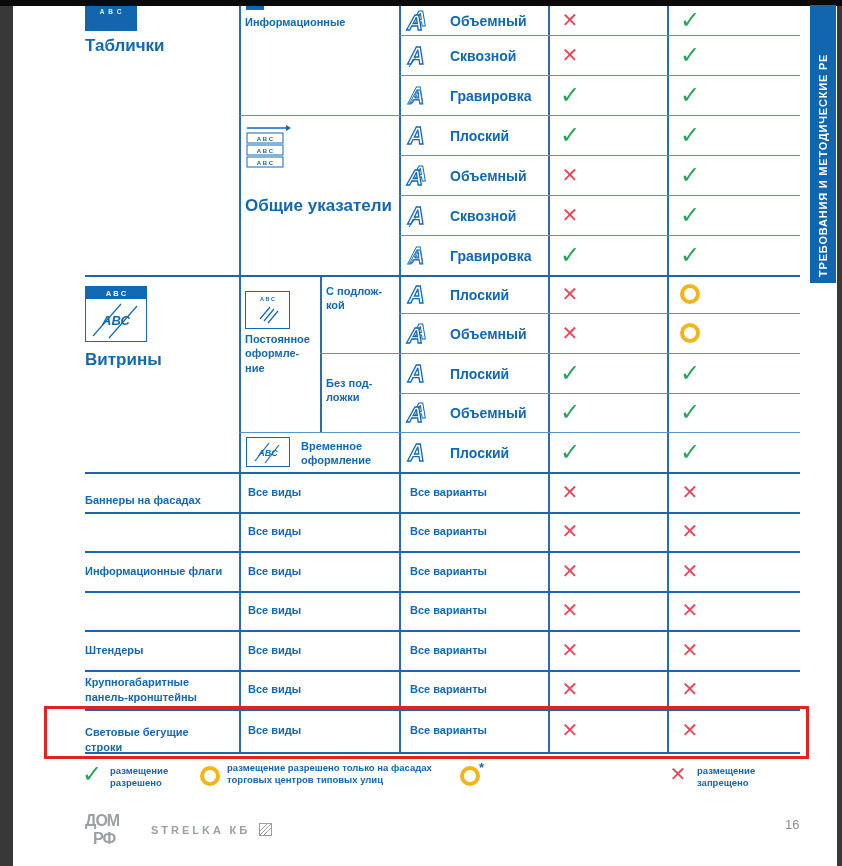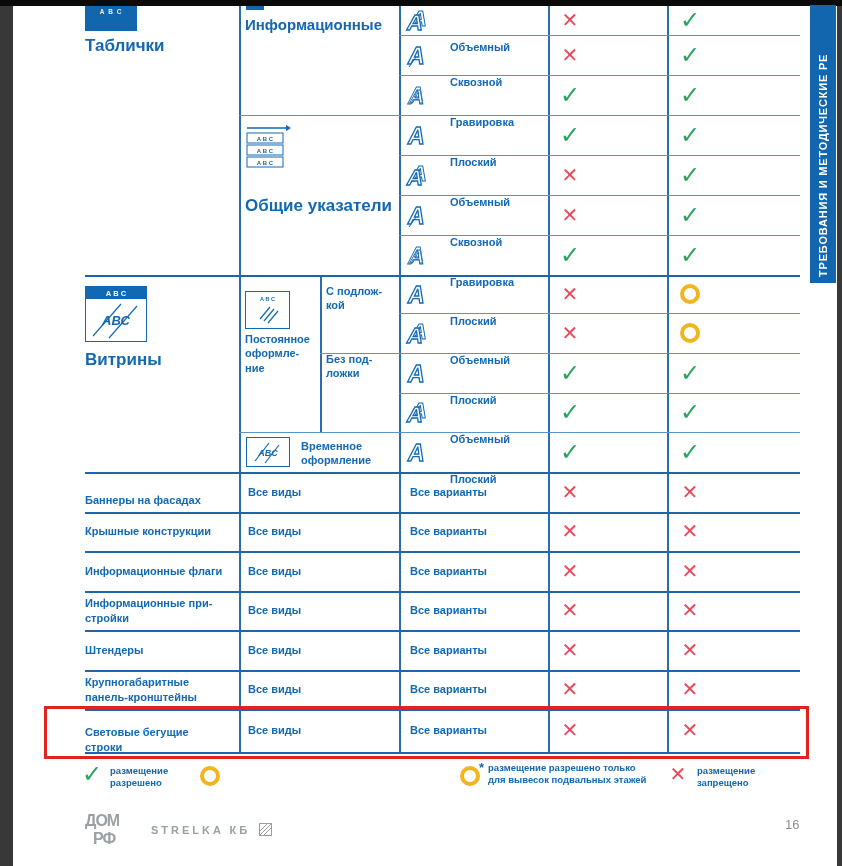"Информационные" div.cat-label { font-size: 15px -> 11px }
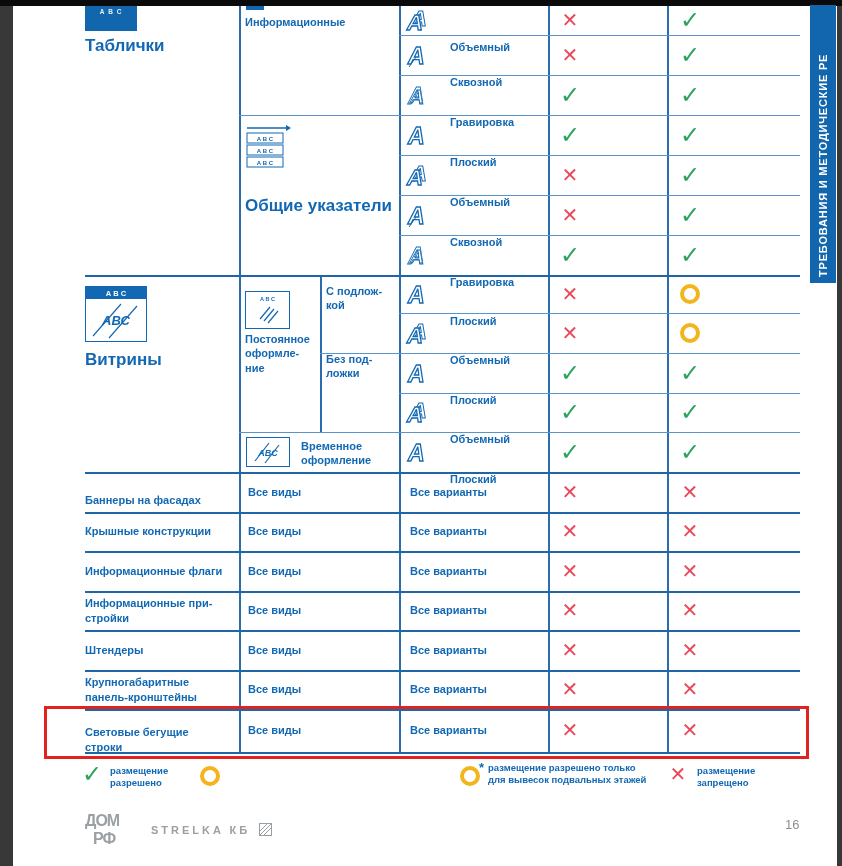"Объемный" .vlabel { font-size: 11px -> 14px; margin-top: 28px -> none }
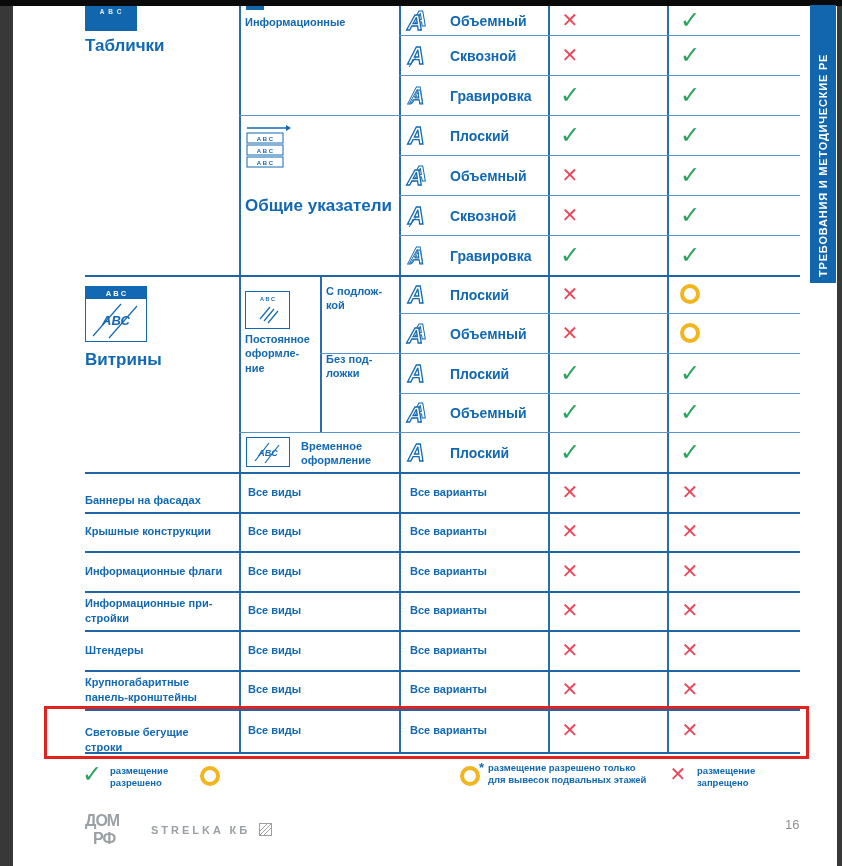"Без под-" div.sub-label { top: 347px -> 371px }
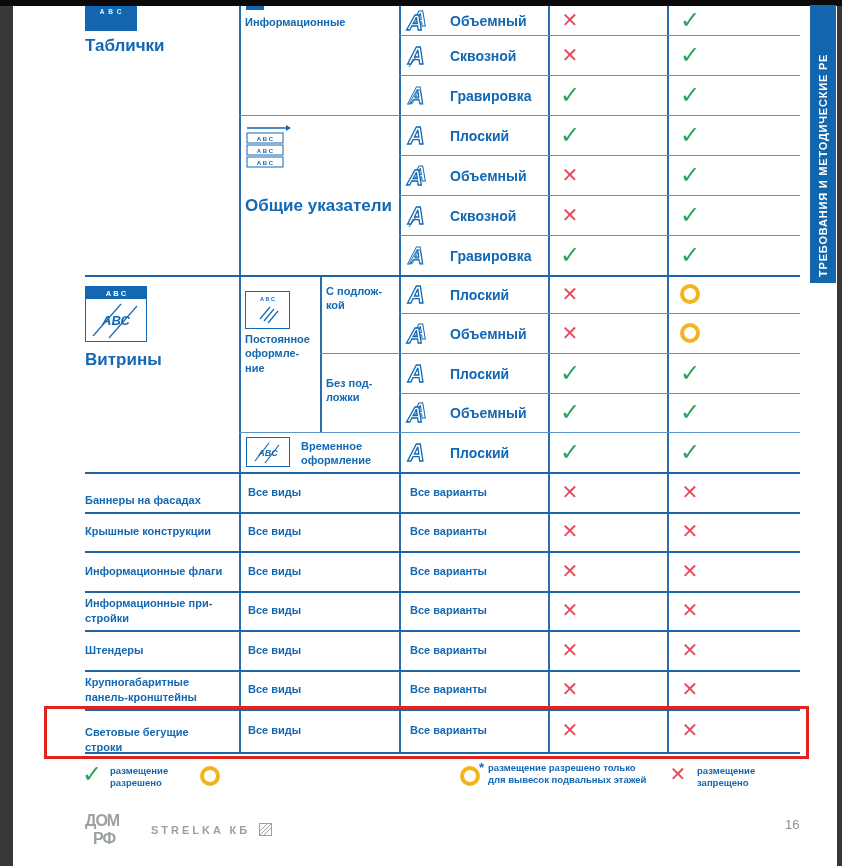"Крышные конструкции" div.cell-flex { html: <div> <span>Крышные конструкции</span> </div> -> none }
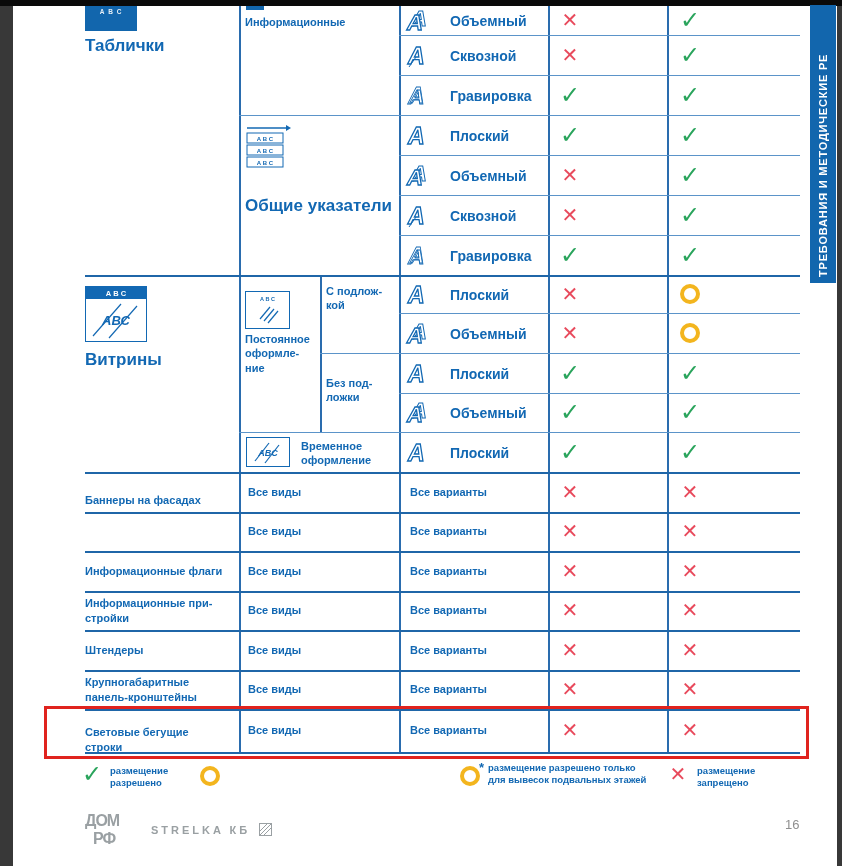"Информационные при-" div.cell-flex { html: <div> <span>Информационные при- стройки</span> </div> -> none }
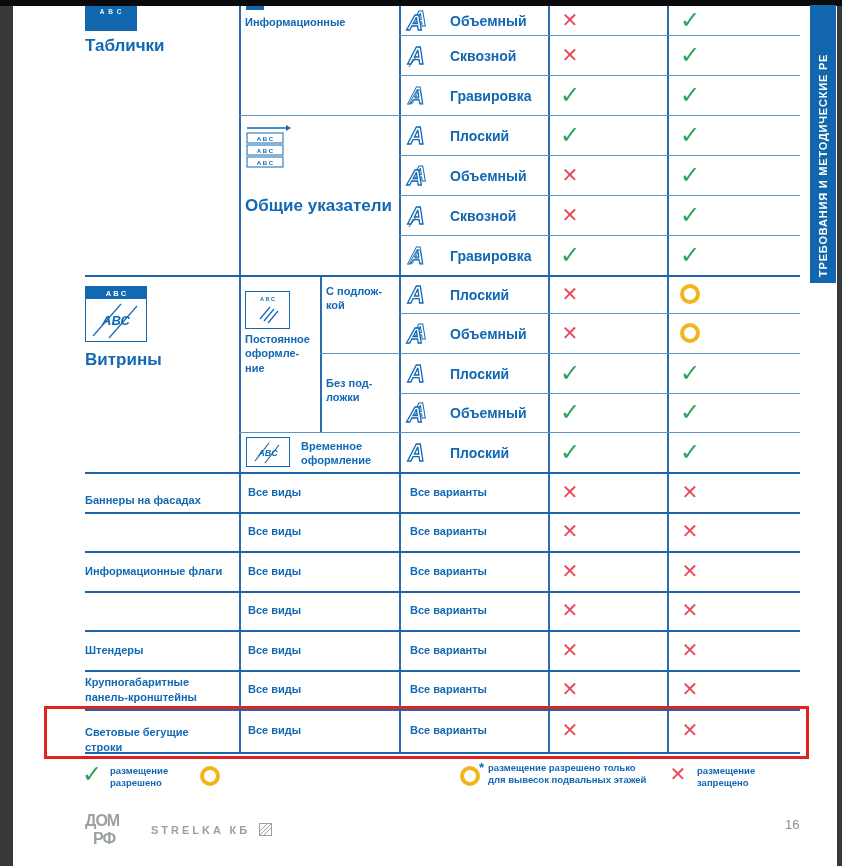"размещение разрешено только на фасадах" div.legend-label { html: none -> <div>размещение разрешено только на фасадах торговых центров типовых улиц</div> }
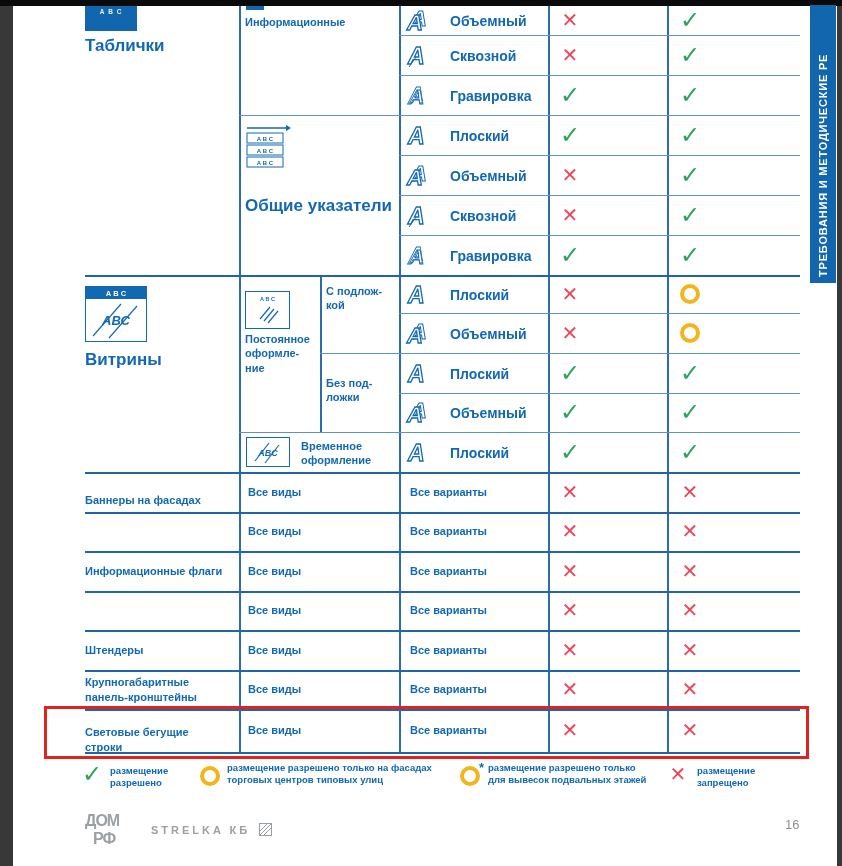"размещение разрешено только" div.legend-label { html: <div>размещение разрешено только для вывесок подвальных этажей</div> -> none }
